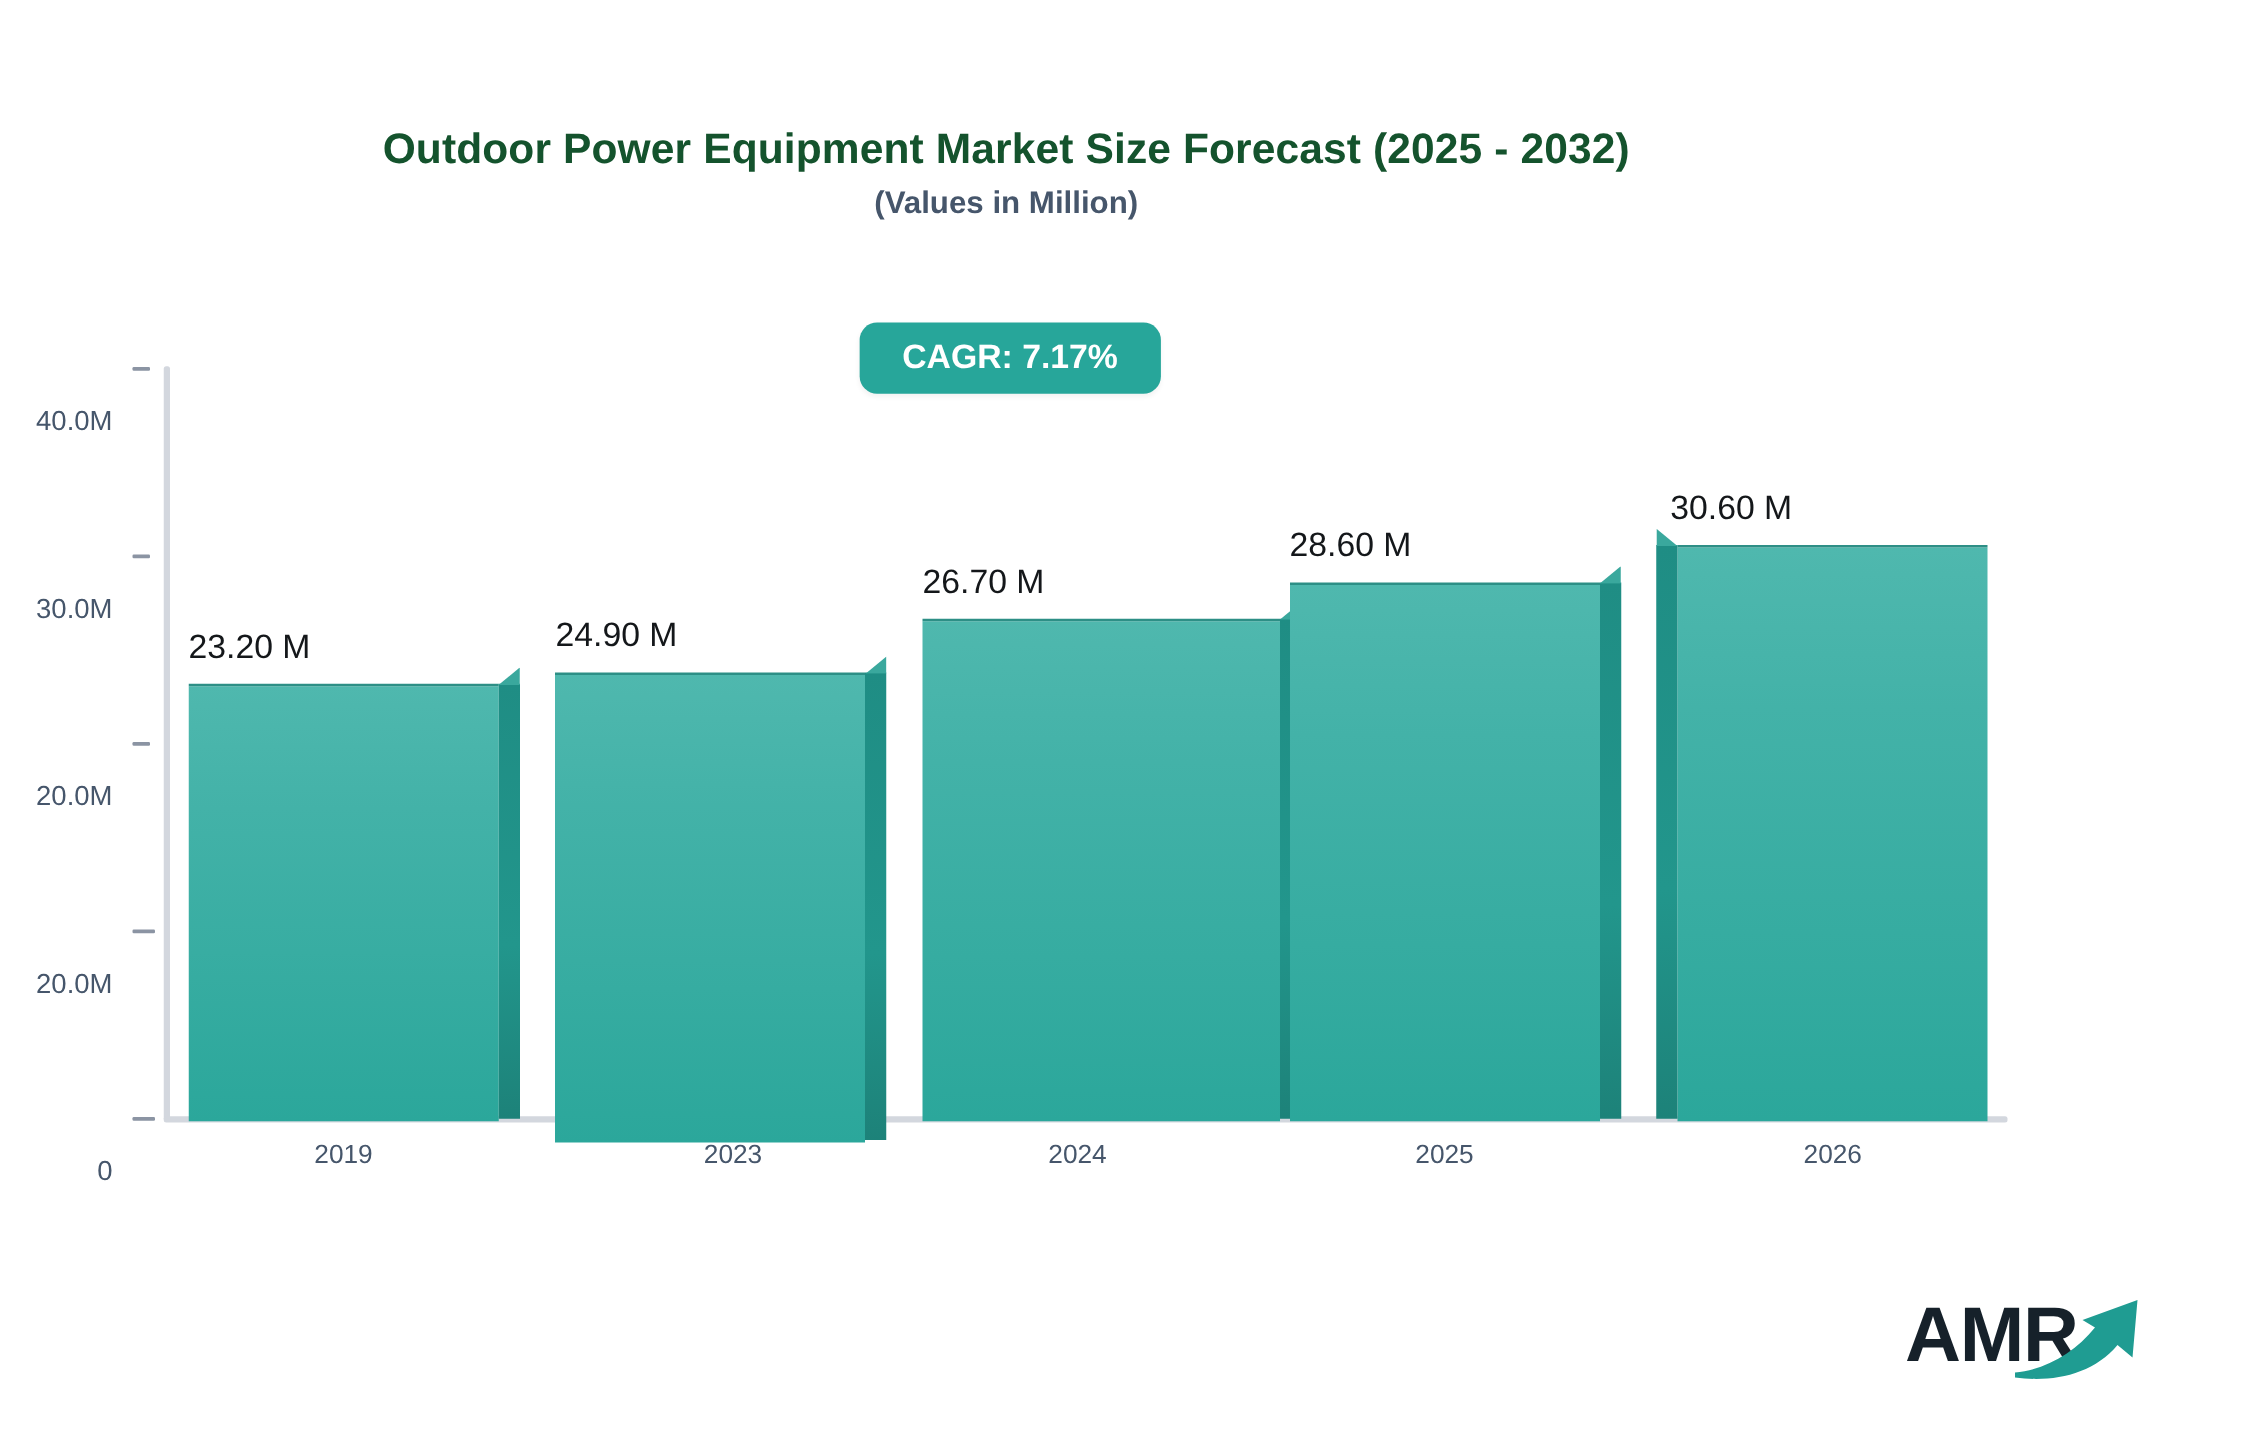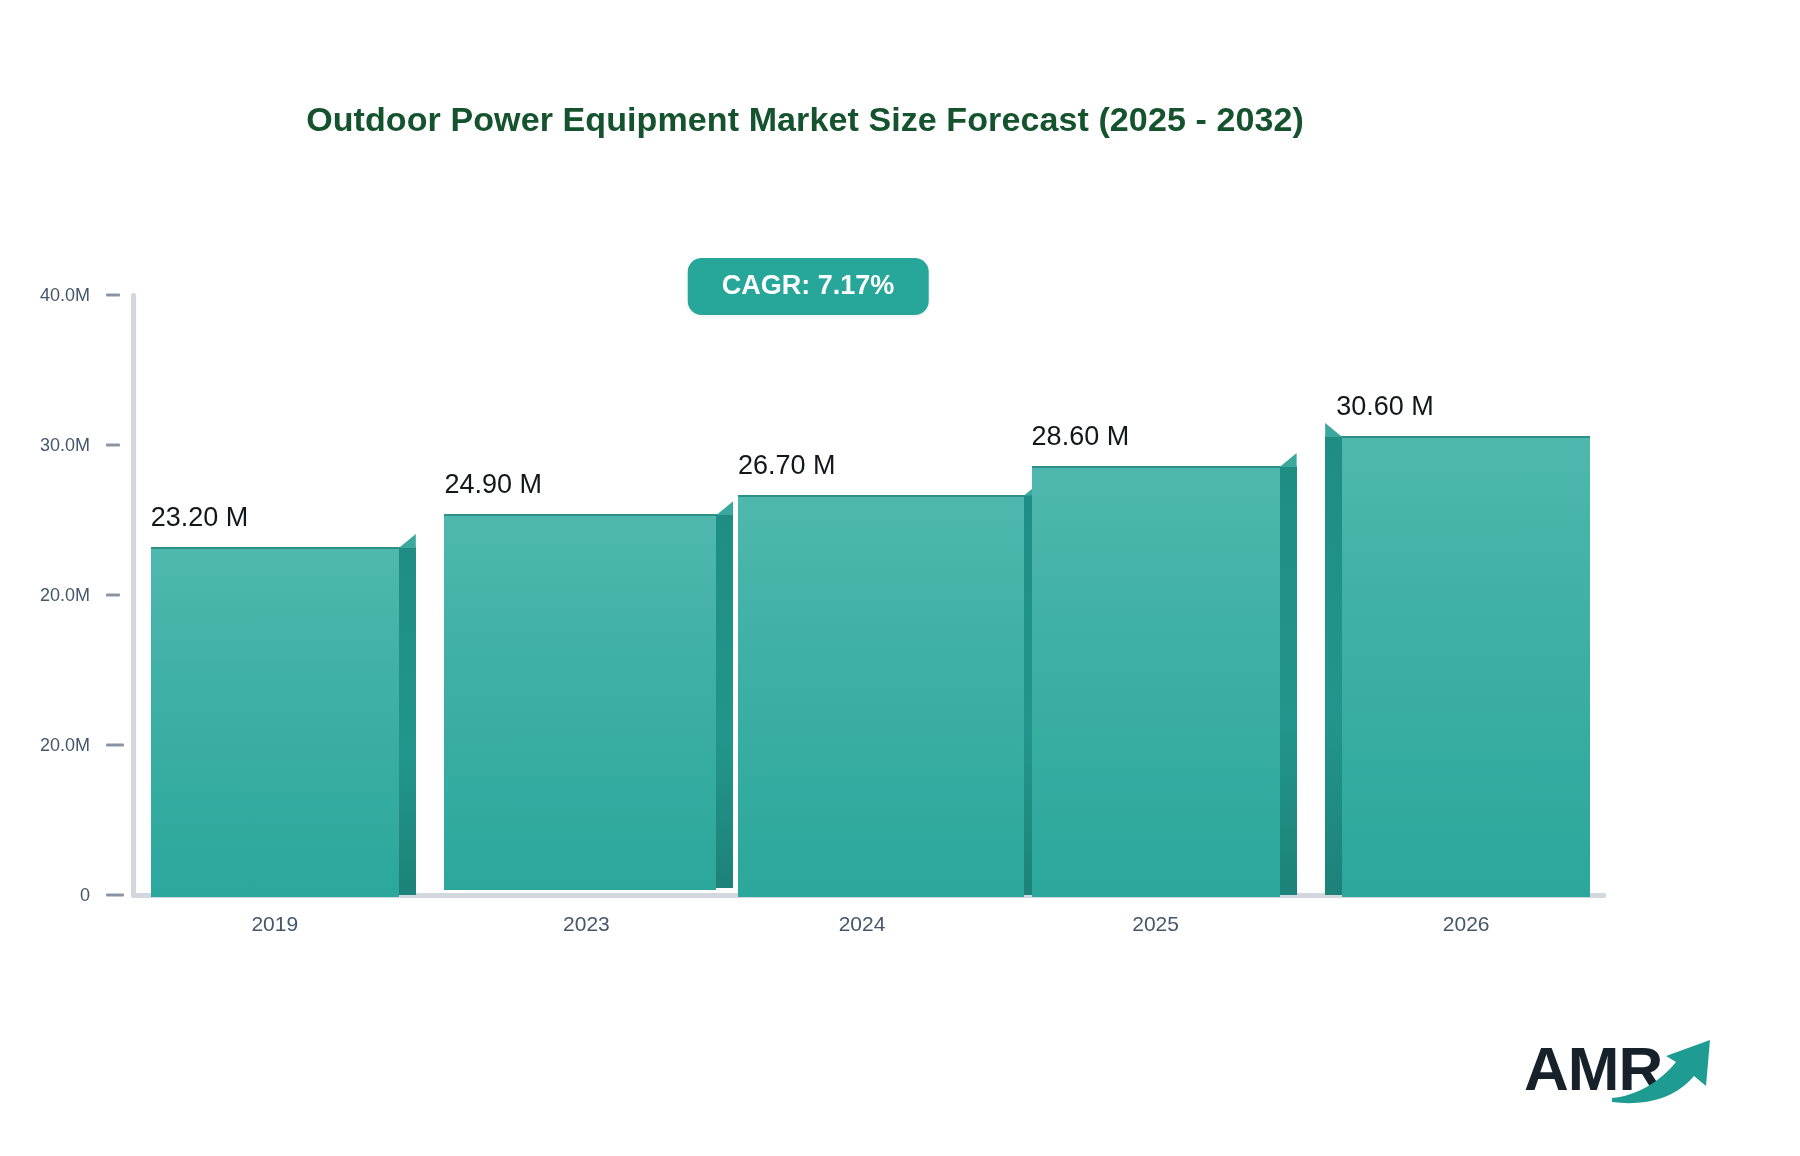"(Values in Million)" div.chart-subtitle { html: none -> <div>(Values in Million)</div> }
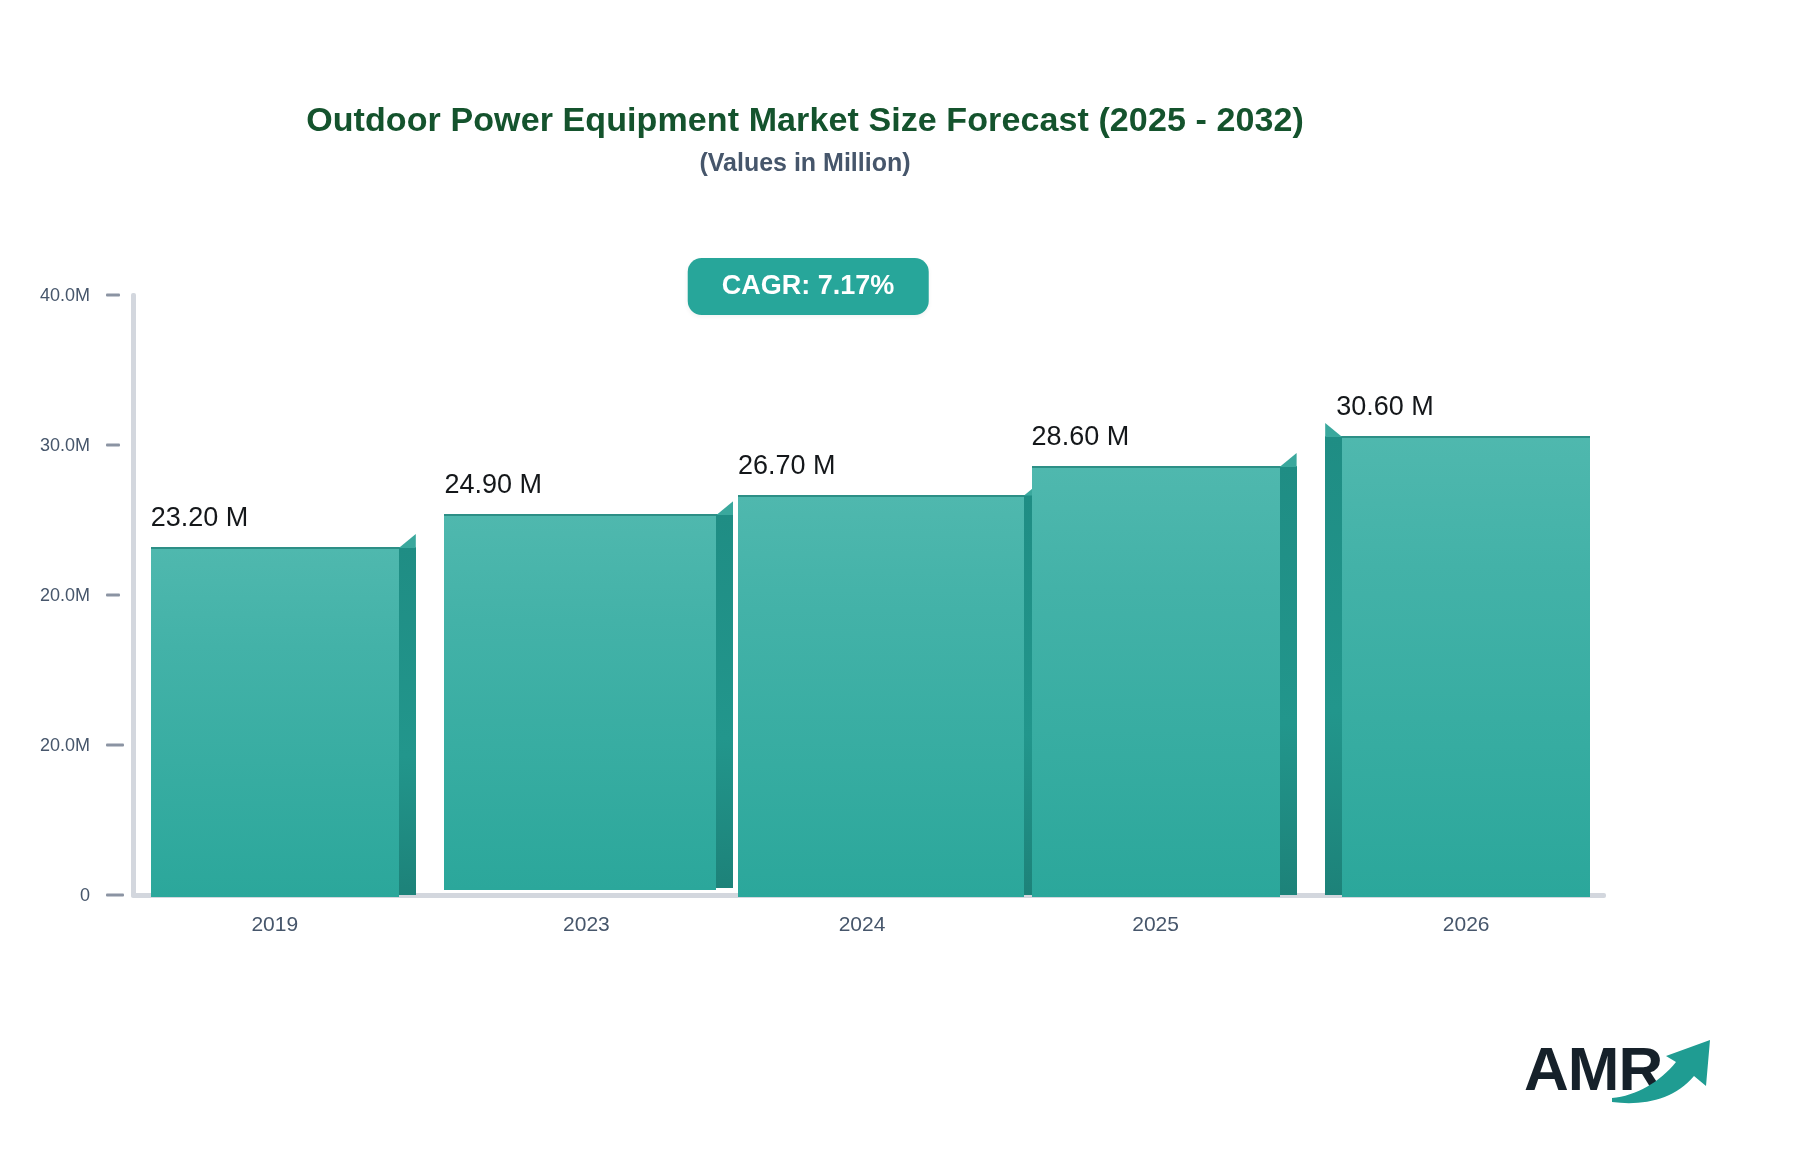"40.0M" .y-tick-label { font-size: 18px -> 22px; margin-top: none -> 42px }
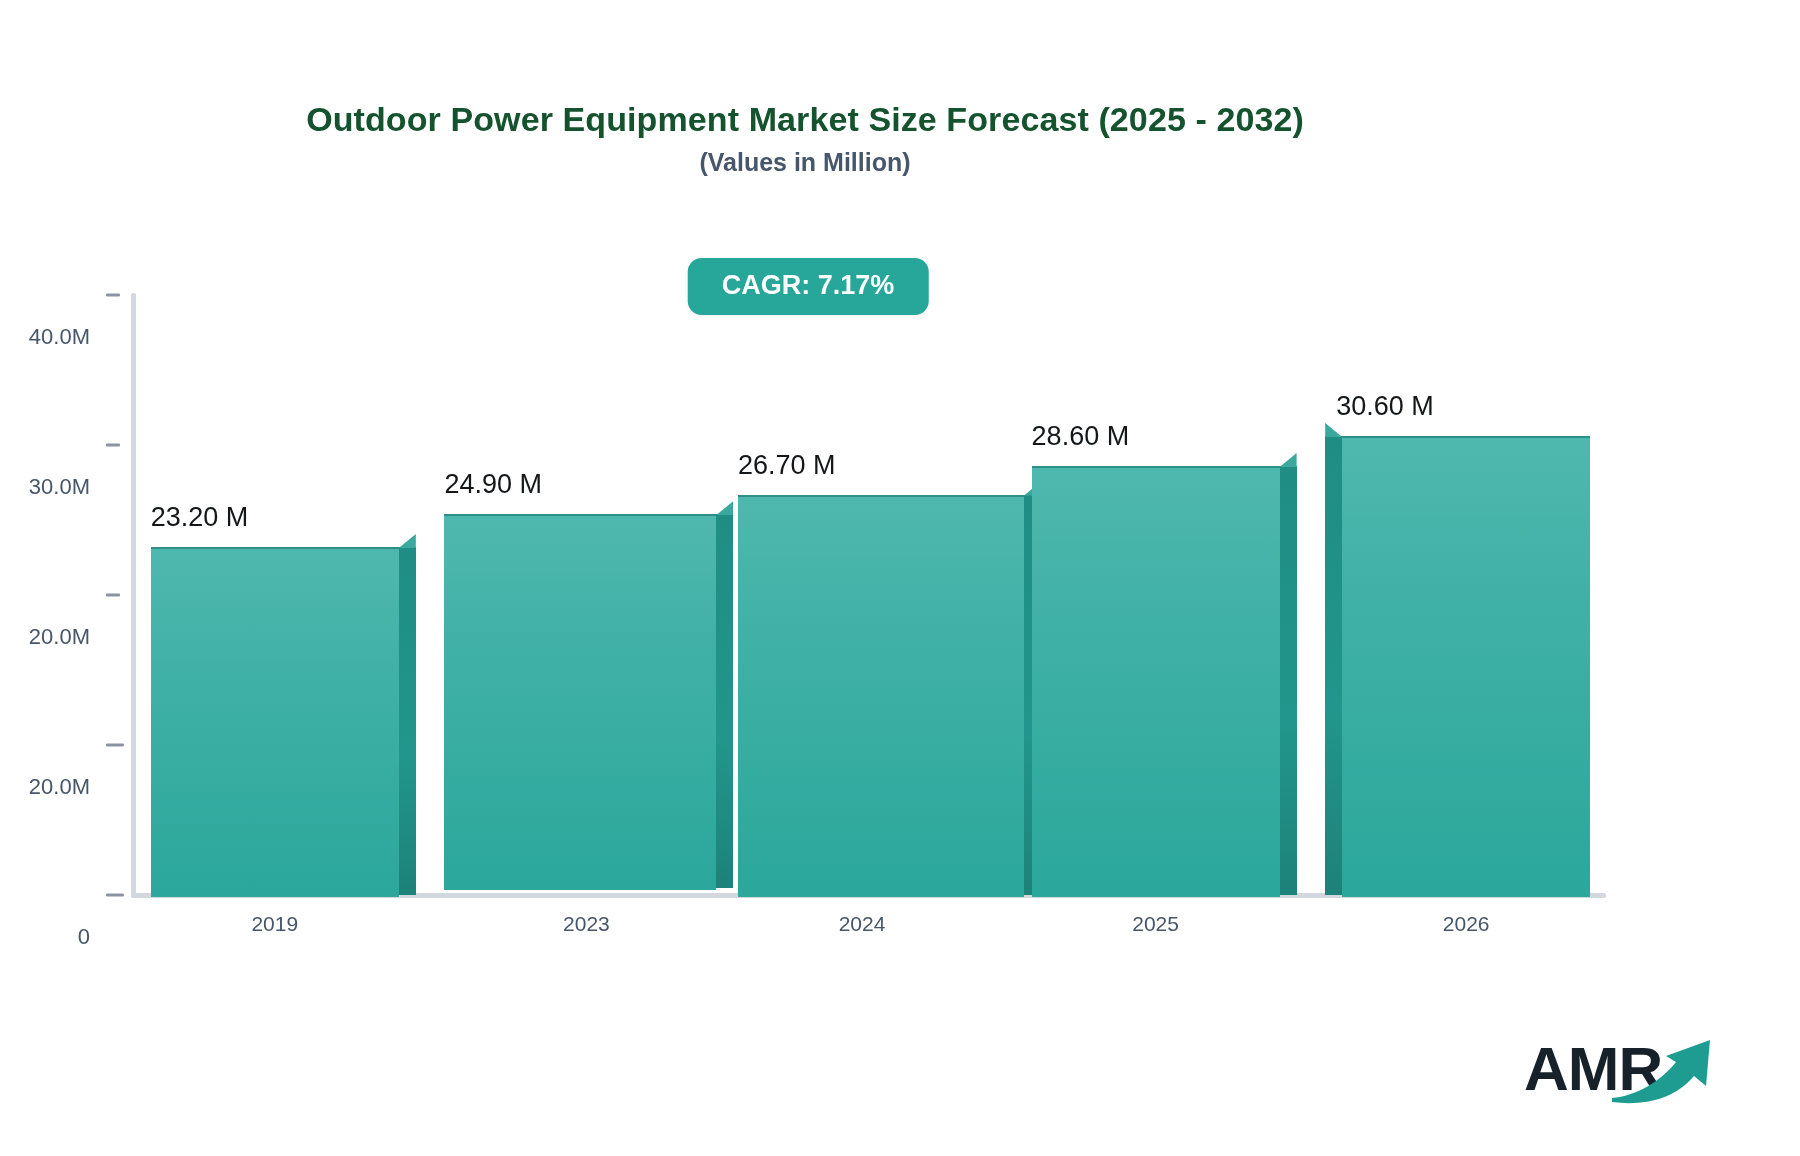"24.90 M" div.bar-group { padding-left: 24px -> none; top: 514px -> 538px }
